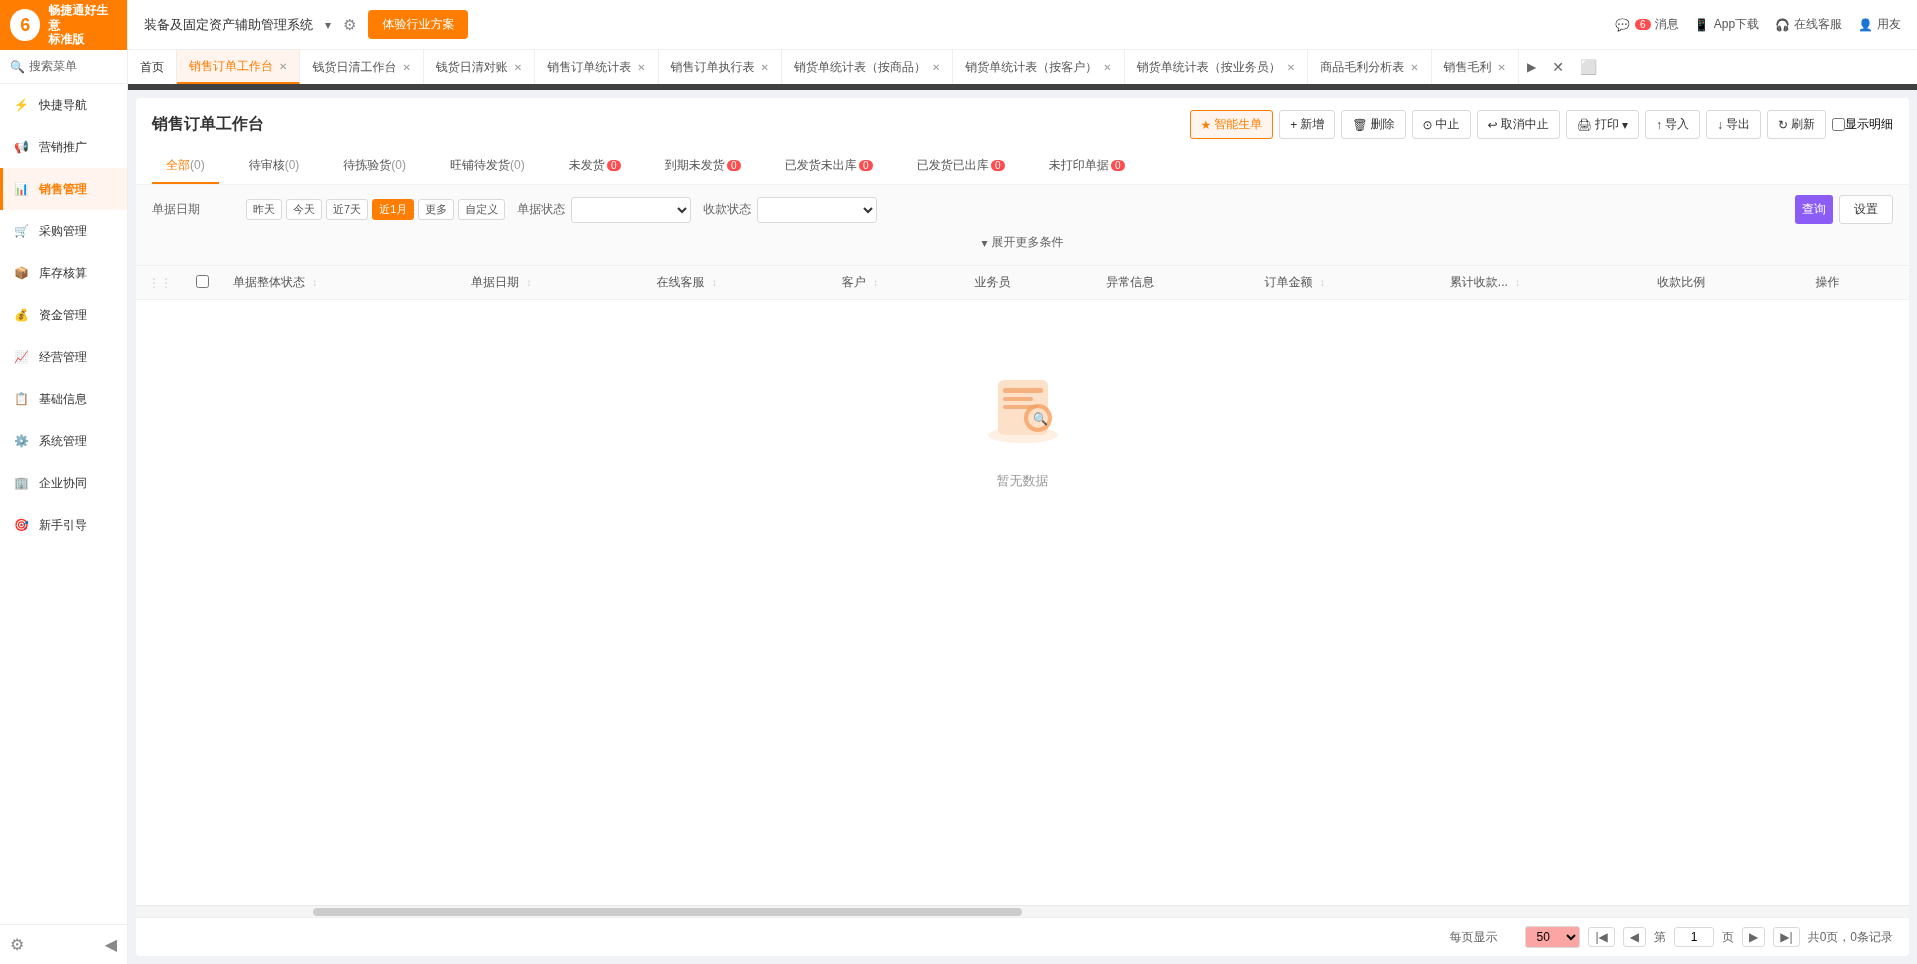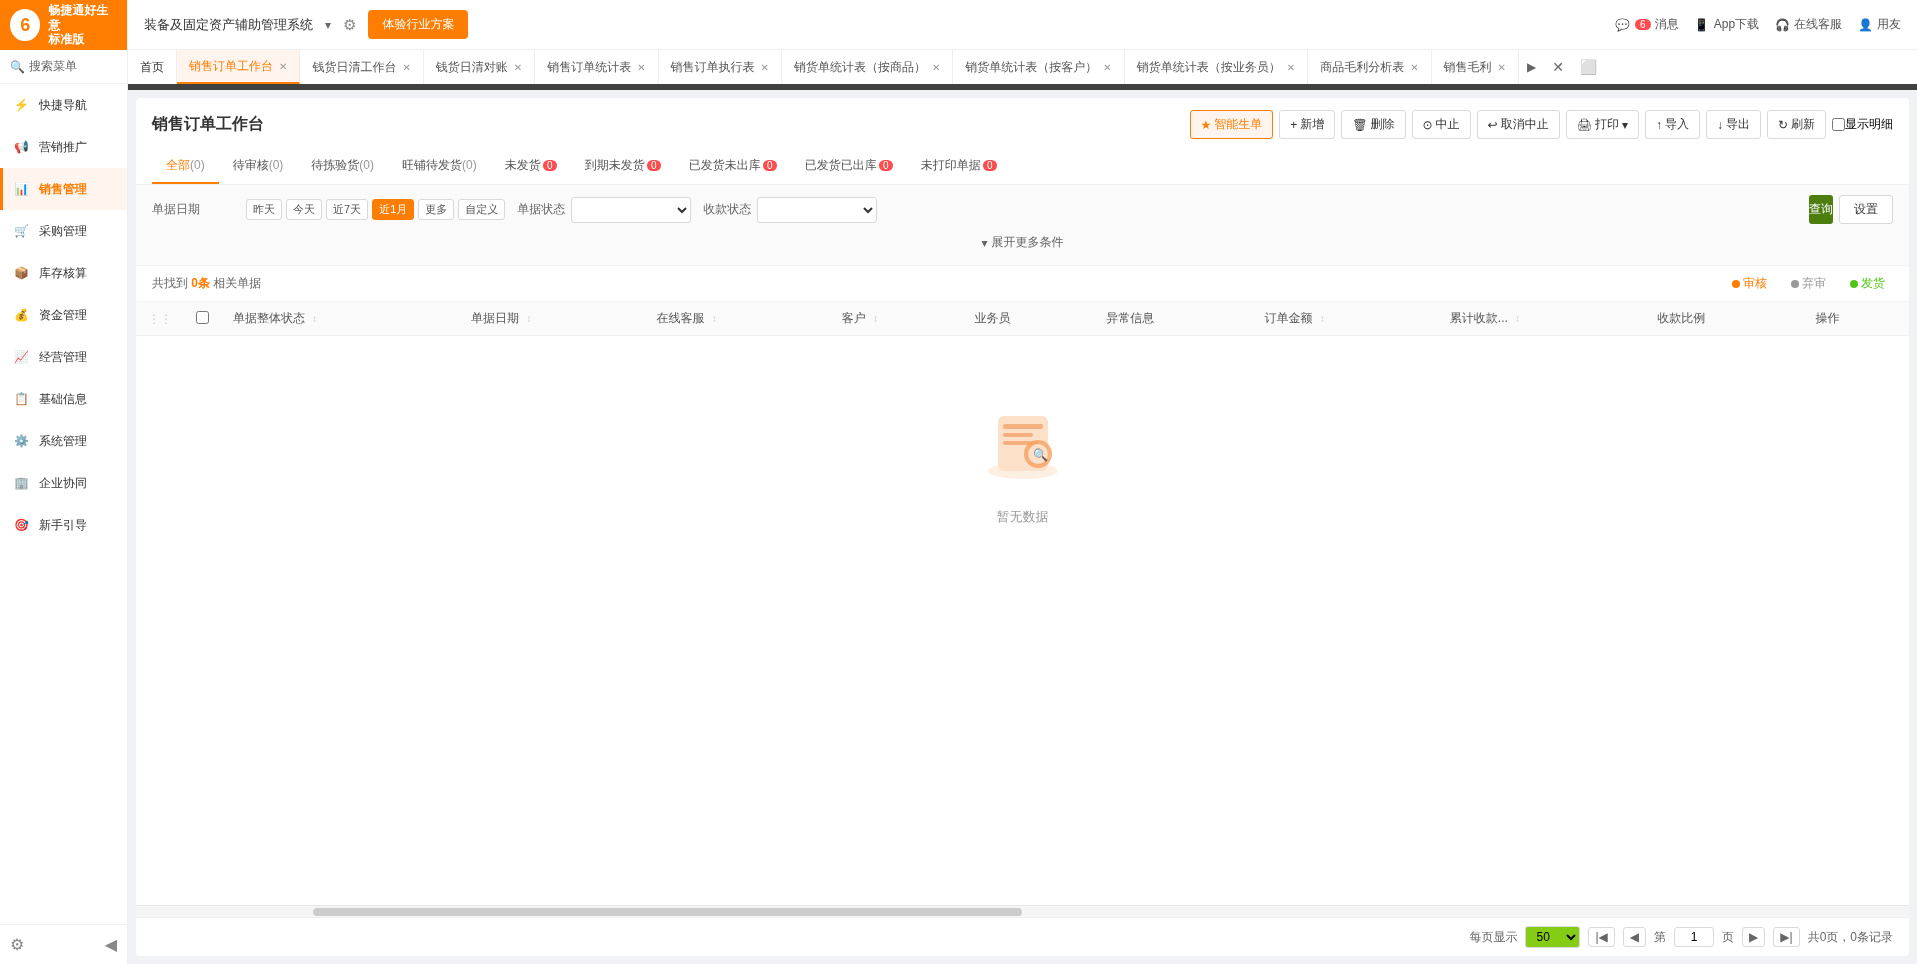"全部(0)" .subtabs { gap: 0 -> 16px }
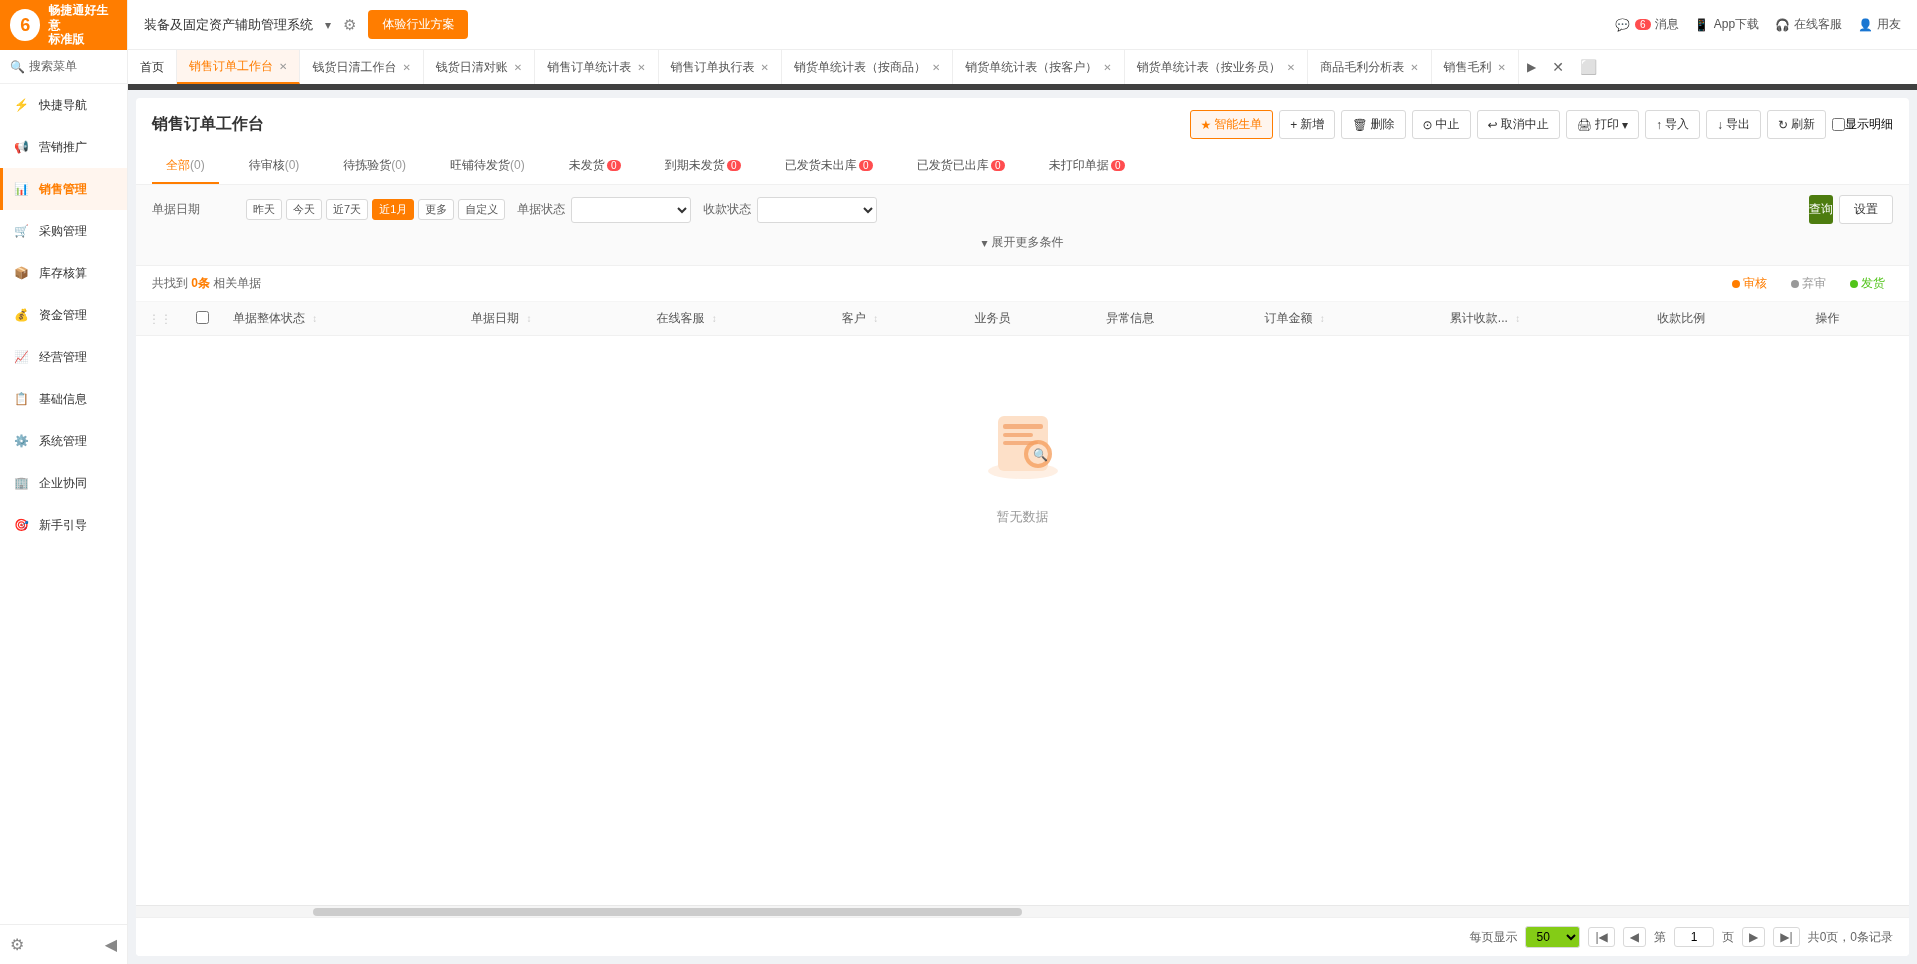"查询" button { background: #4d7c0f -> #8b5cf6; padding: 5px 0 -> 5px 7px }
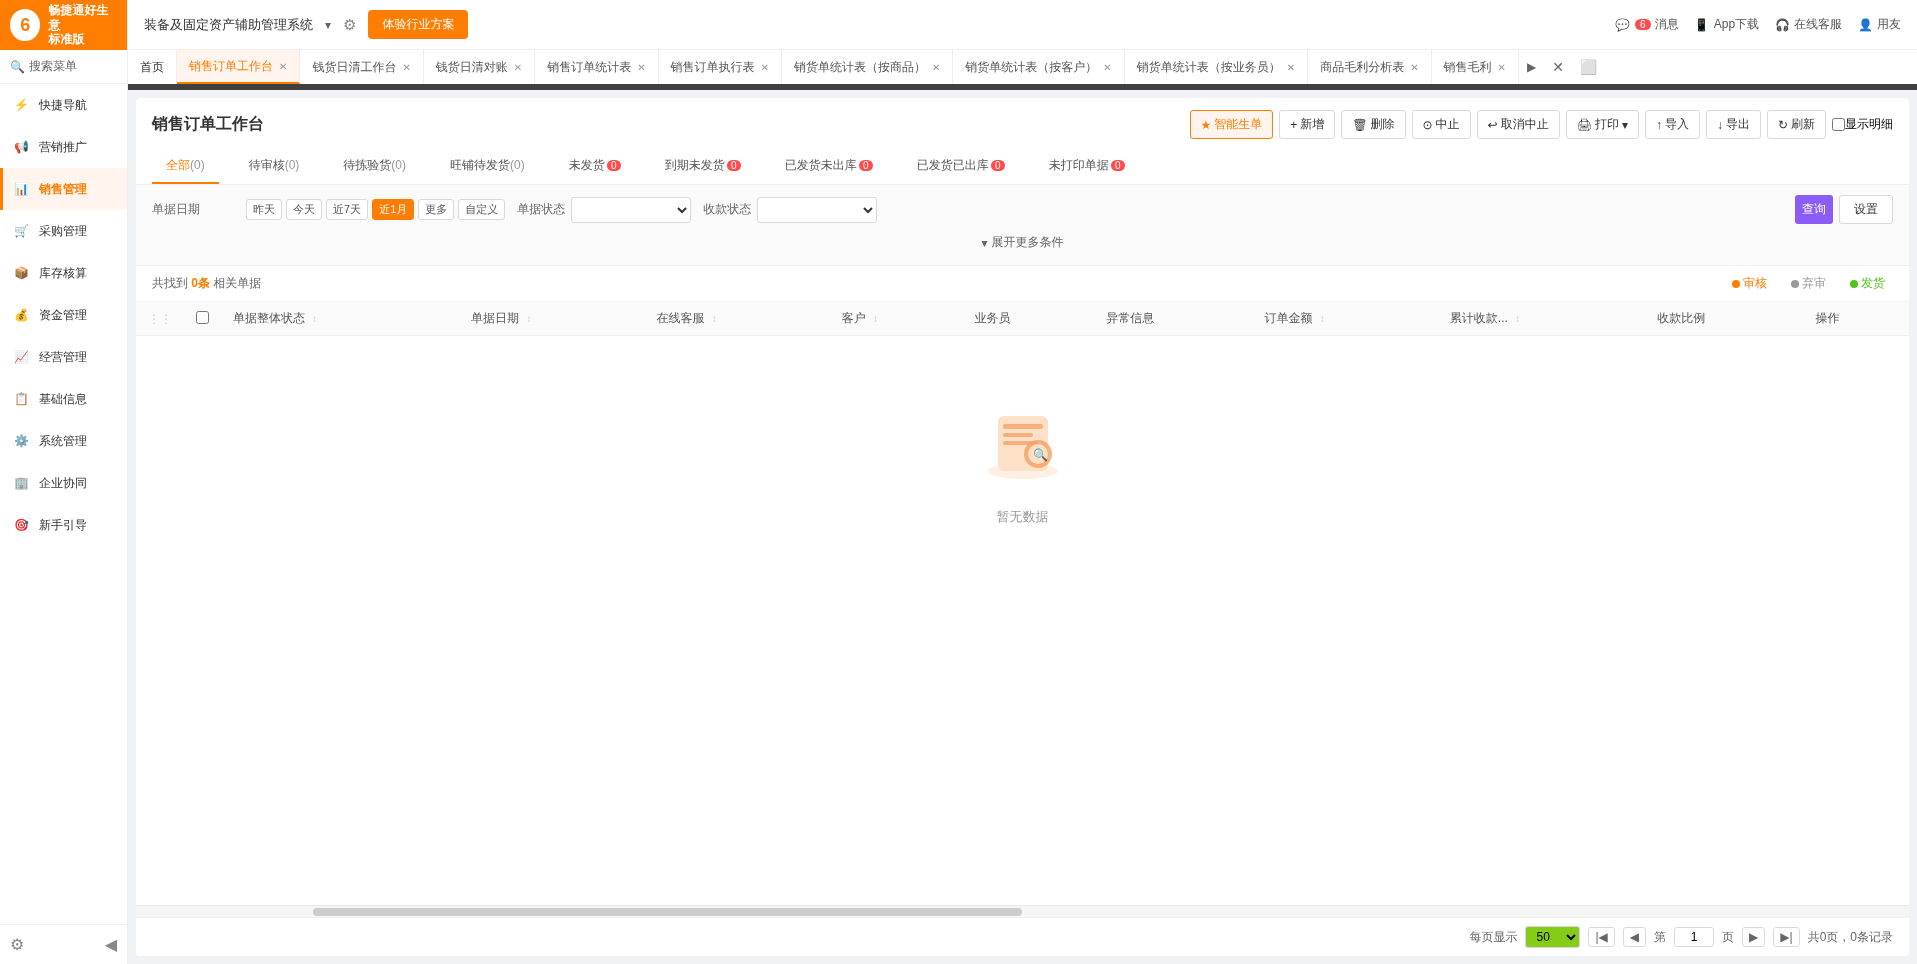"共找到 0条 相关单据" div.action-row { html: <div> <div> 共找到 <span>0条</span> 相关单据 </div> <div> <div> <span></span> <span>审核</span> </div> <div> <span></span> <span>弃审</span> </div> <div> <span></span> <span>发货</span> </div> </div> </div> -> none }
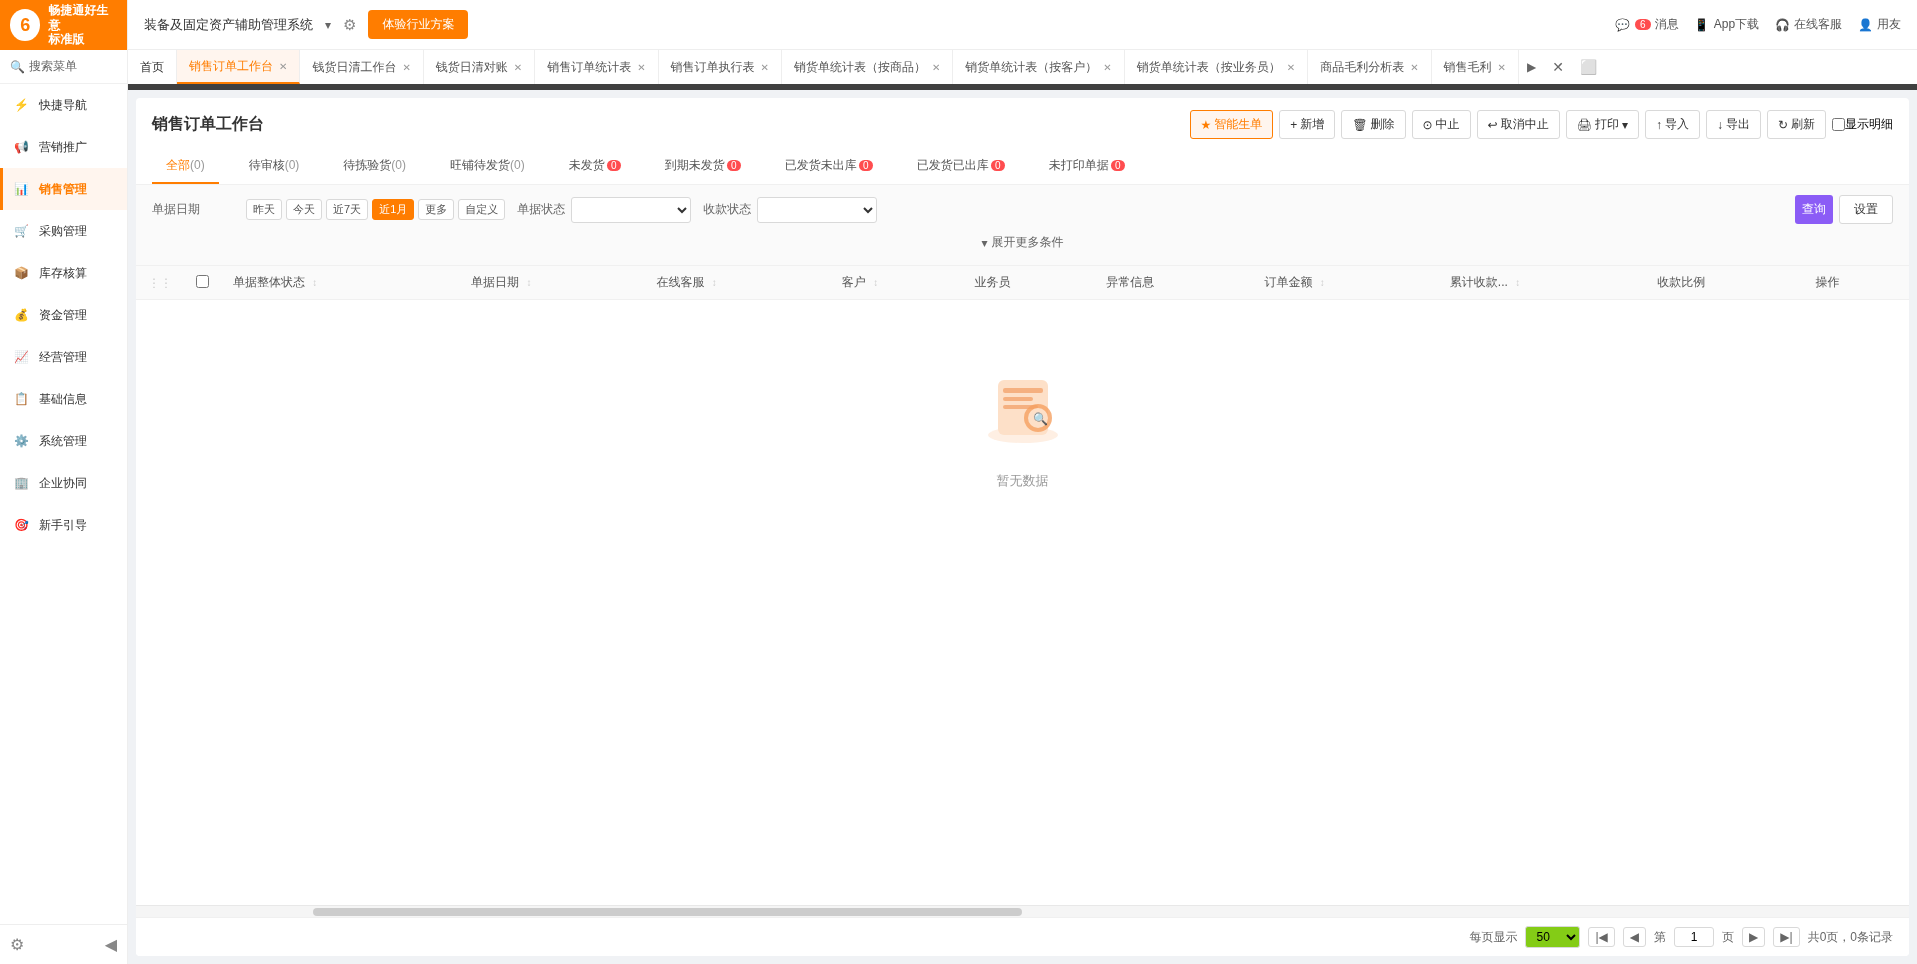"50" .pagination-select { background: #84cc16 -> #fca5a5; margin-left: none -> 20px }
